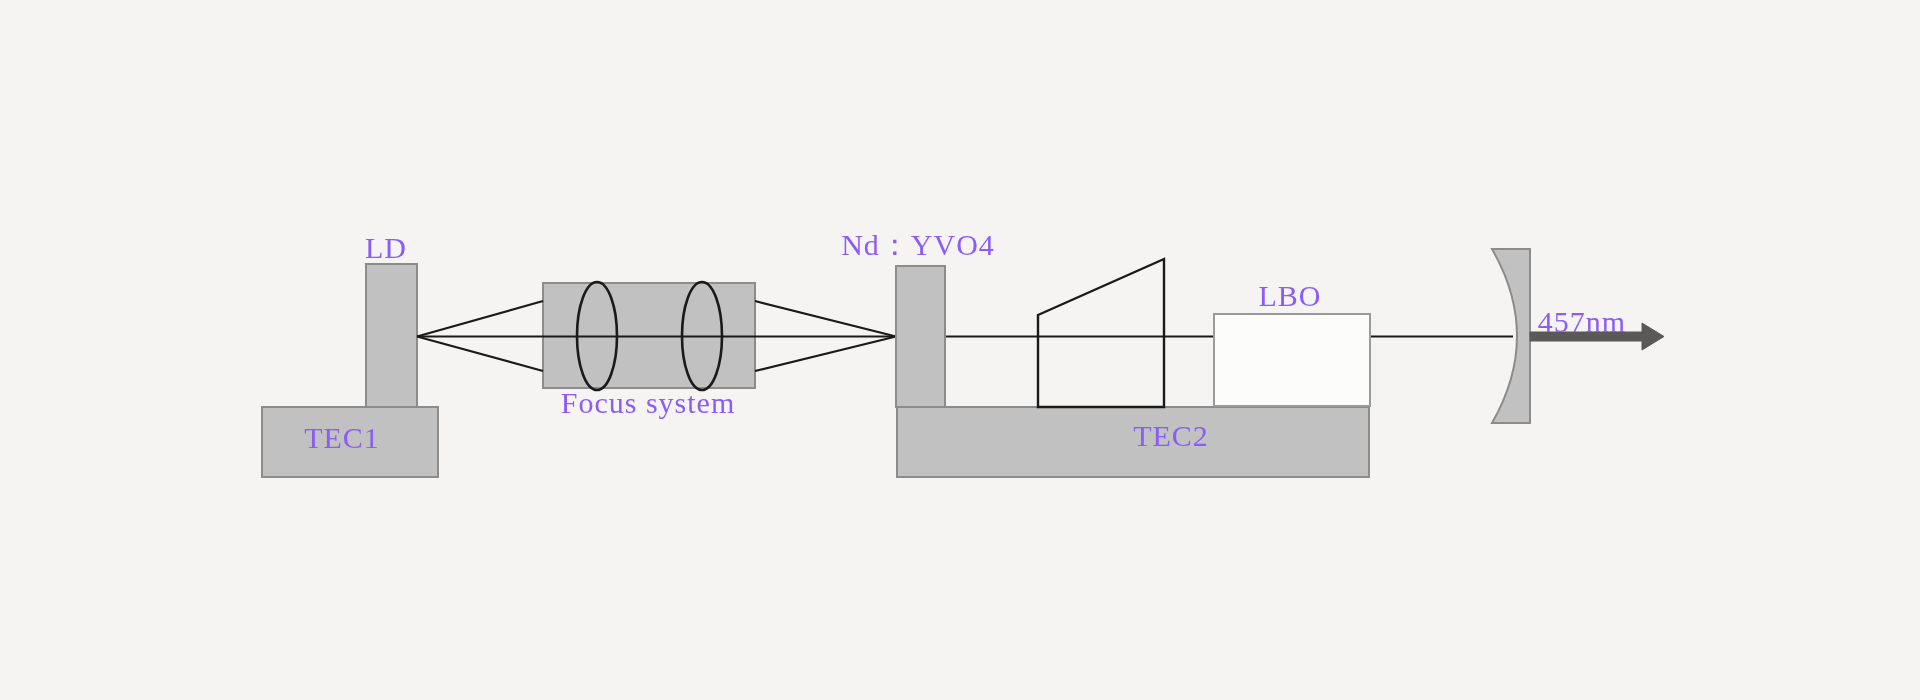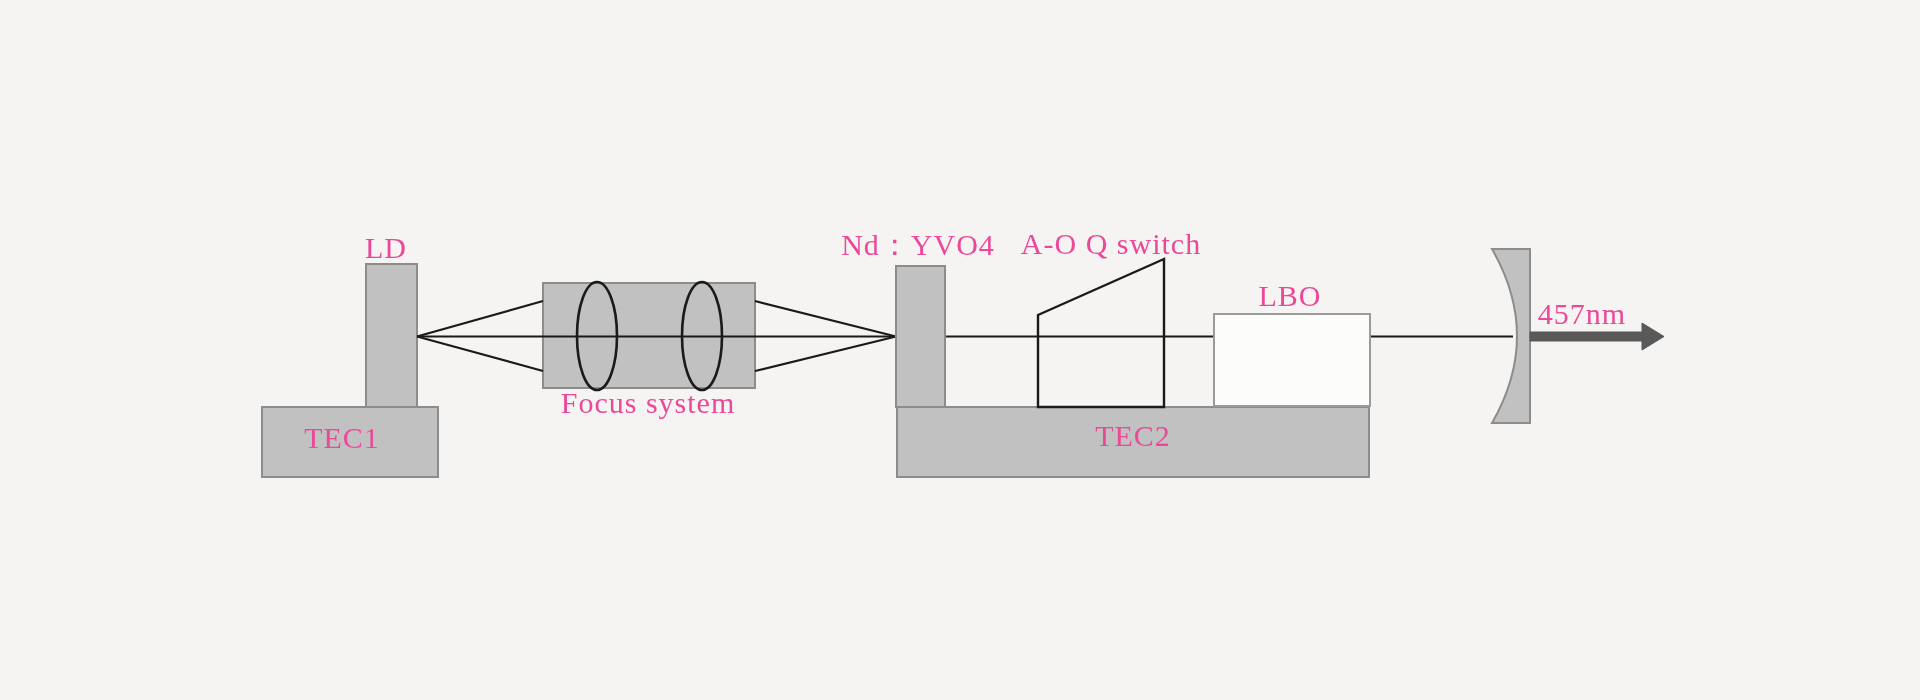"LD" .canvas { color: #ec4899 -> #8b5cf6 }
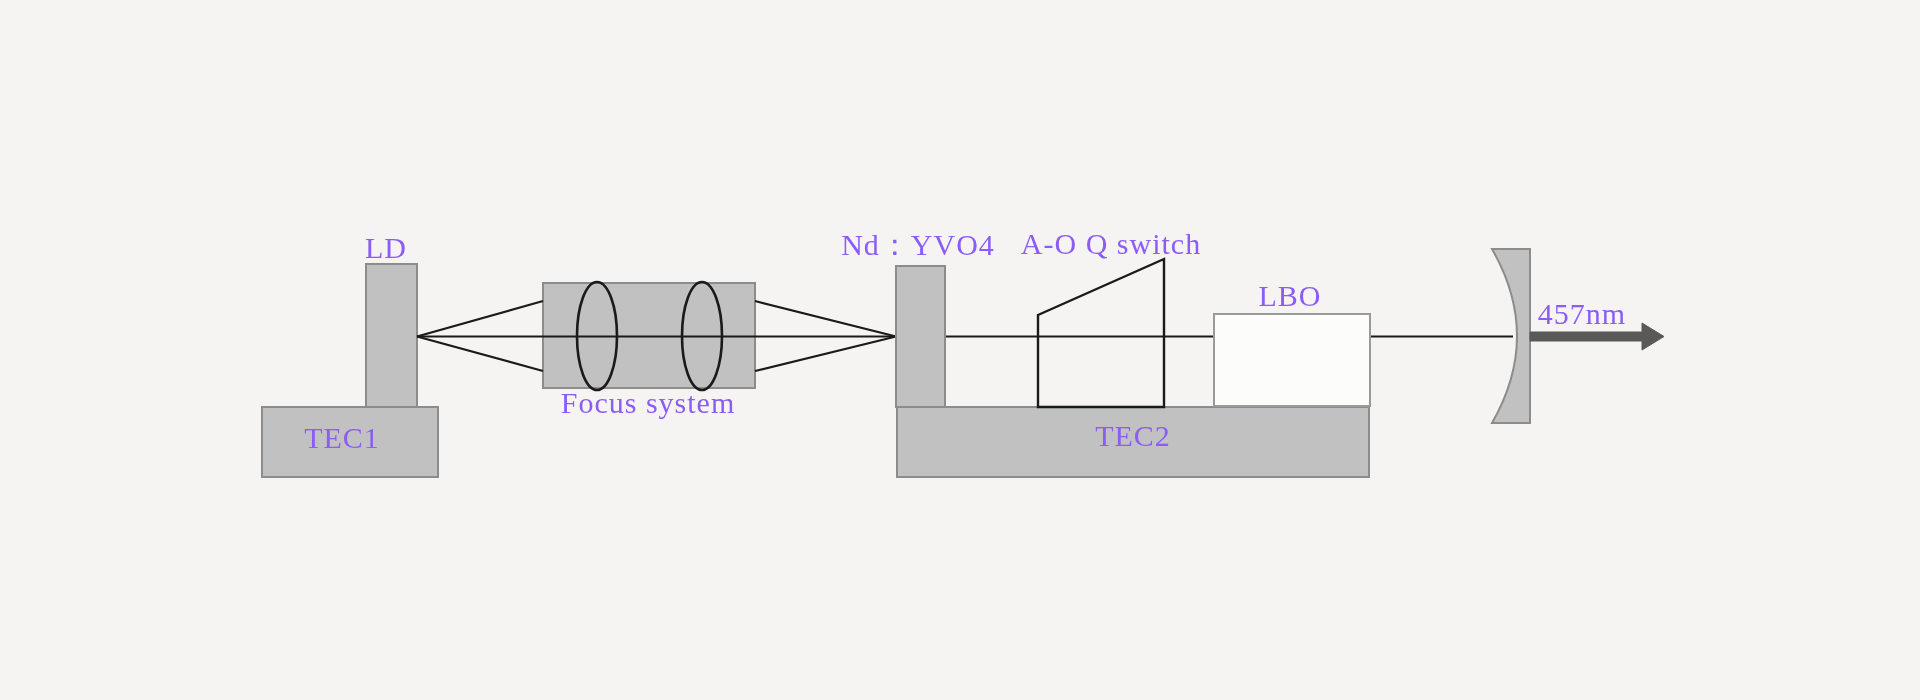"A-O Q switch" div.label { html: <div>A-O Q switch</div> -> none }
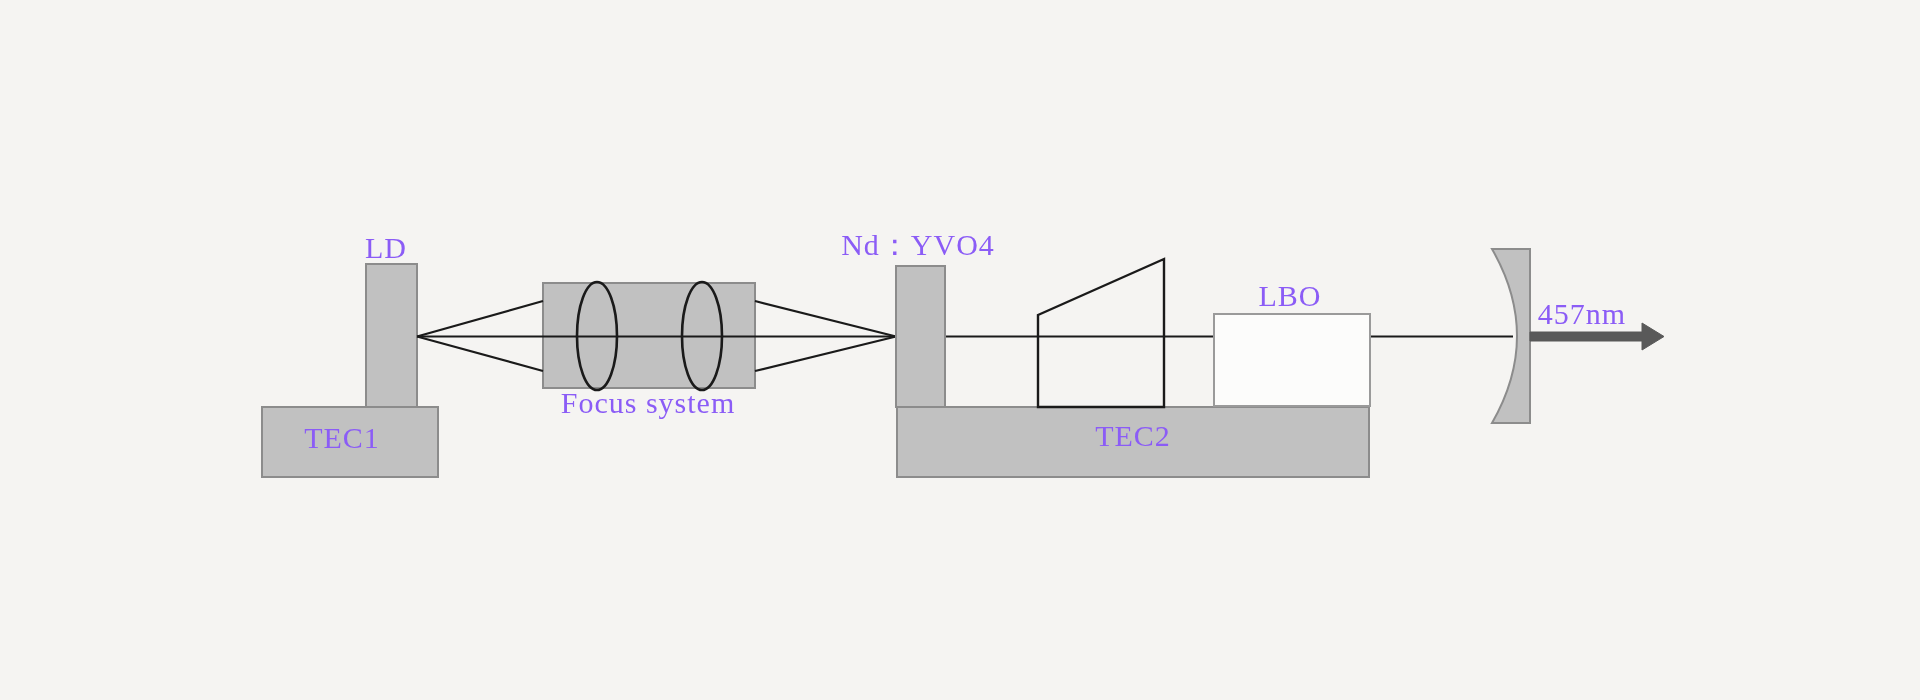"457nm" div.label { top: 299px -> 307px }
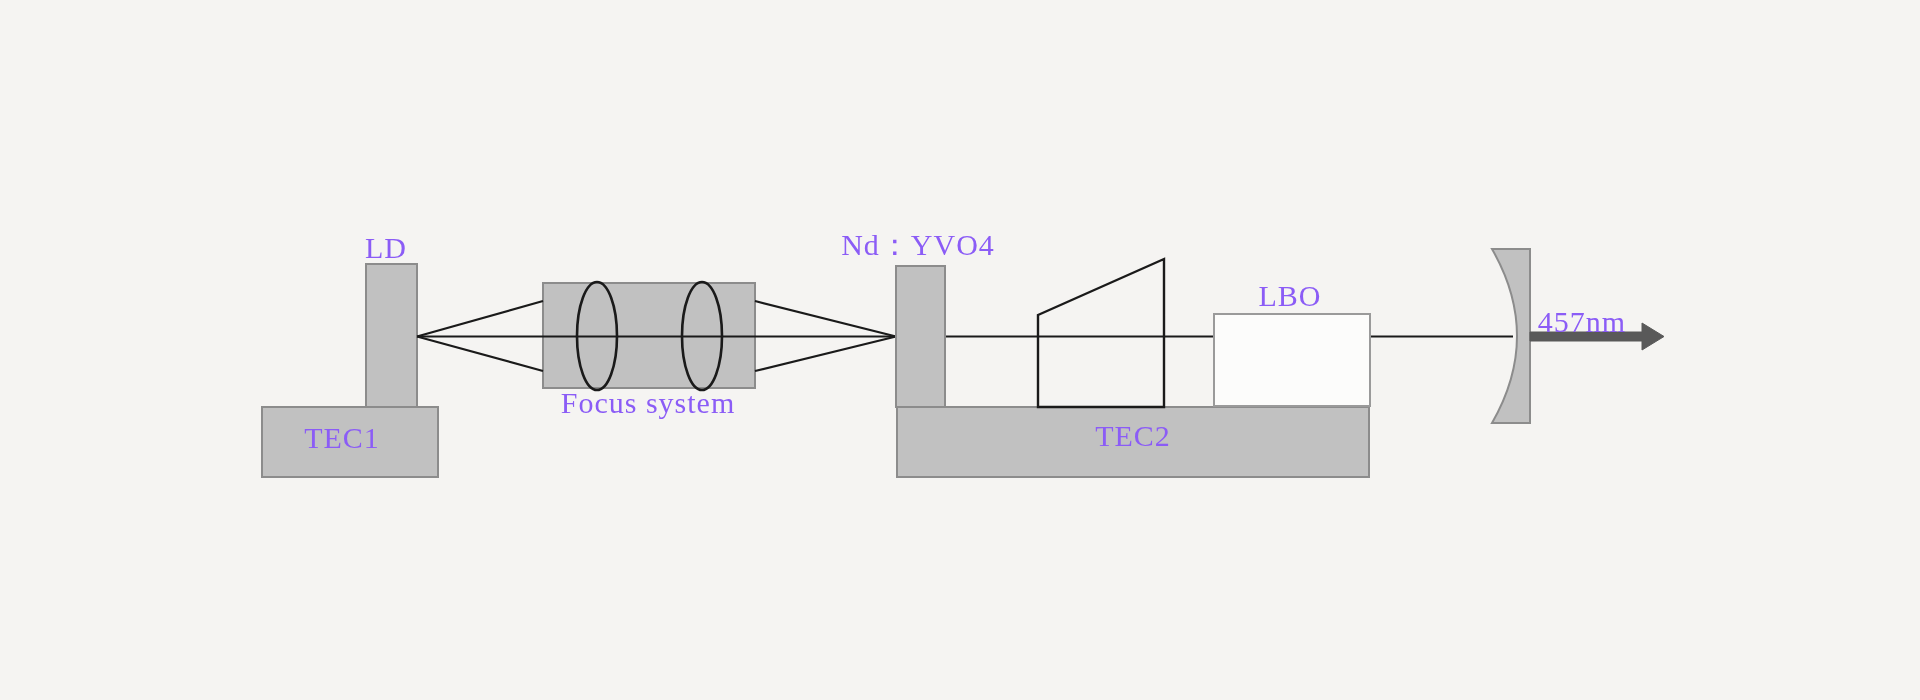"TEC2" div.label { left: 1133px -> 1171px }
